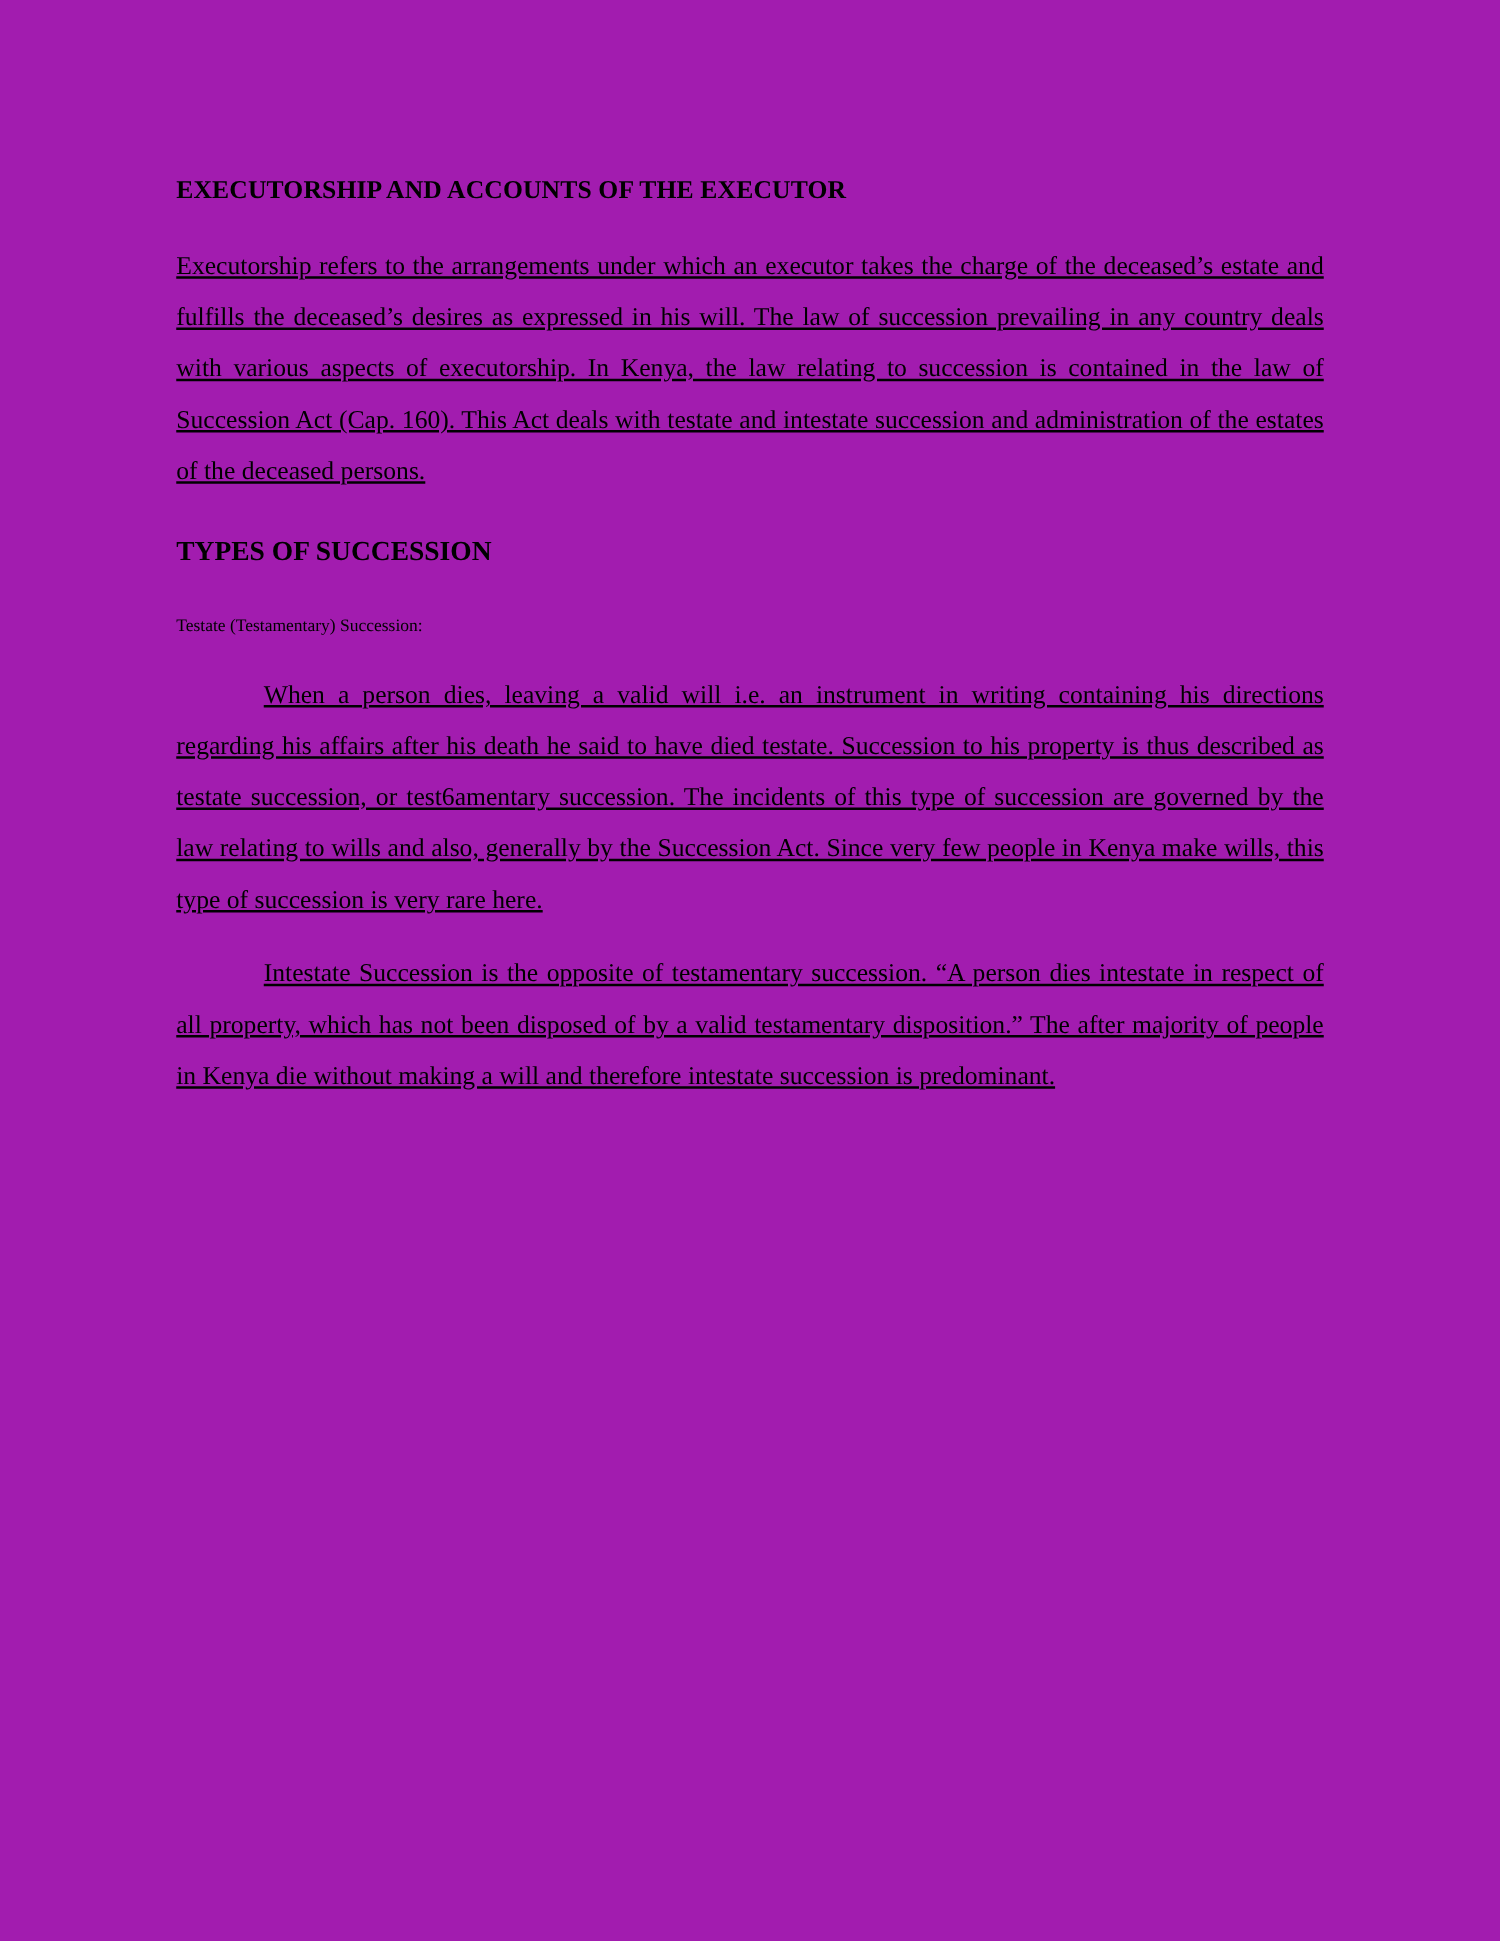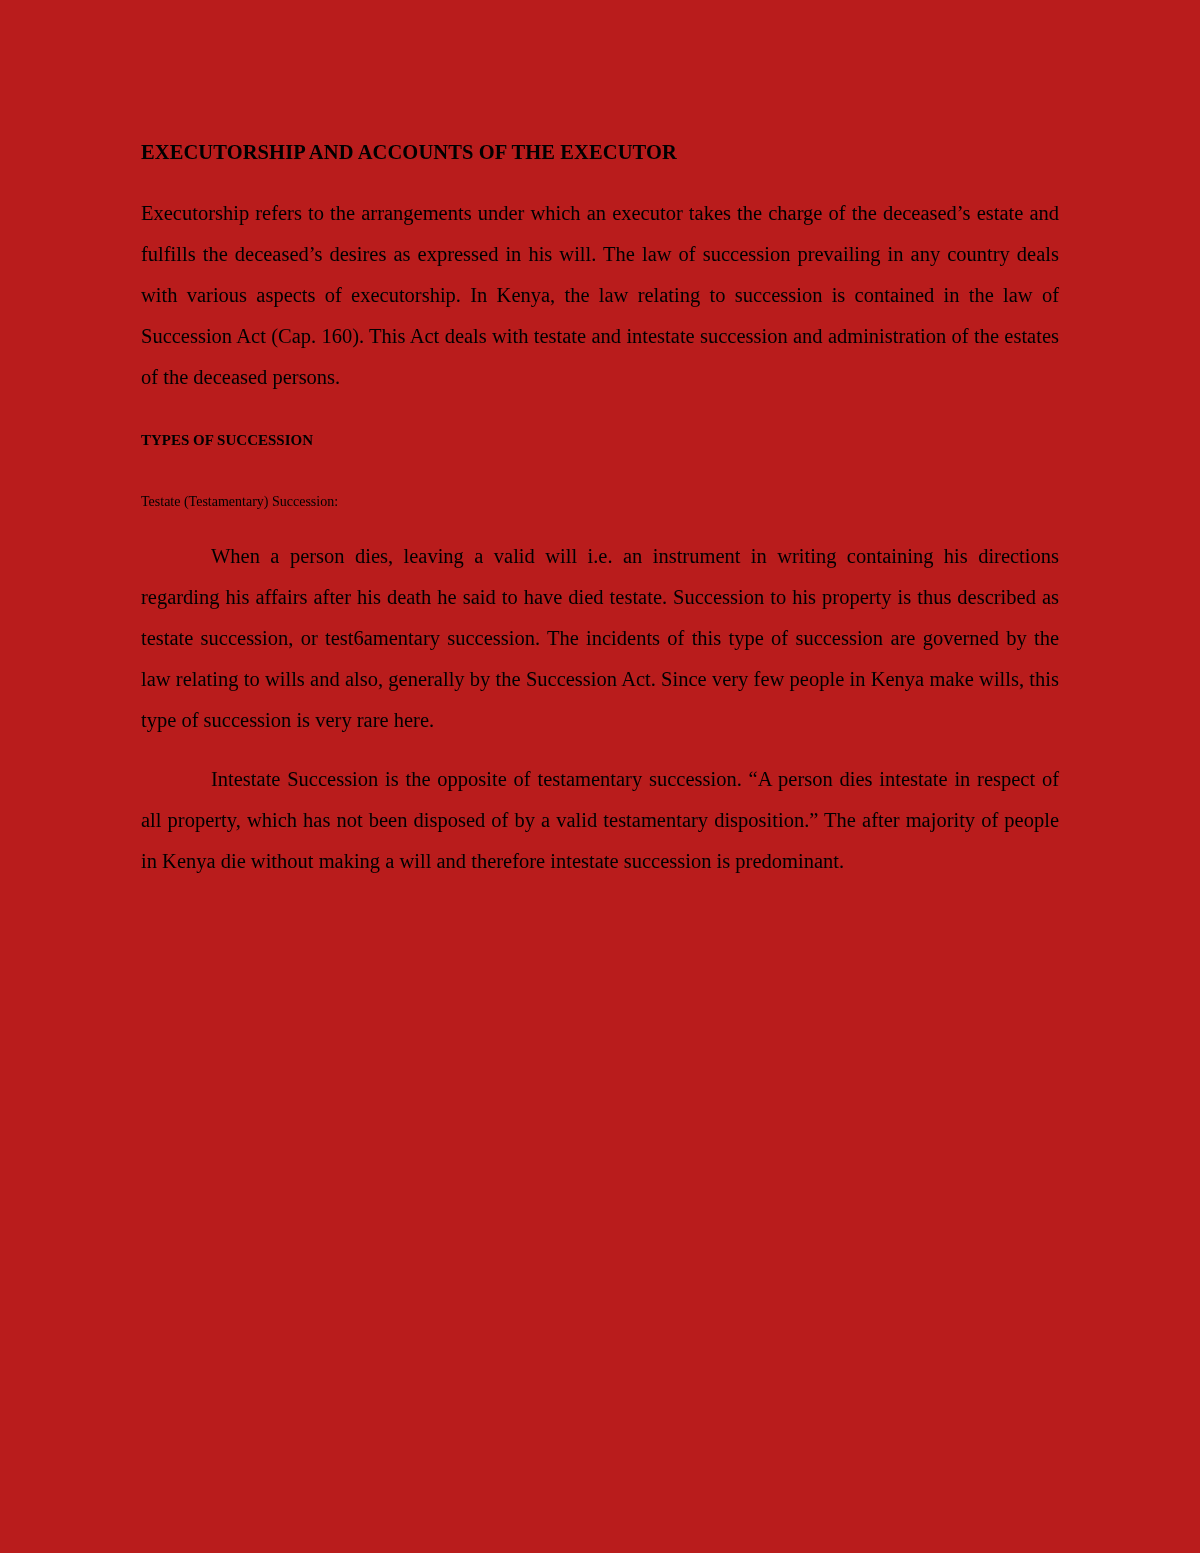"EXECUTORSHIP AND ACCOUNTS OF THE" .page { background: #b91c1c -> #a21caf }
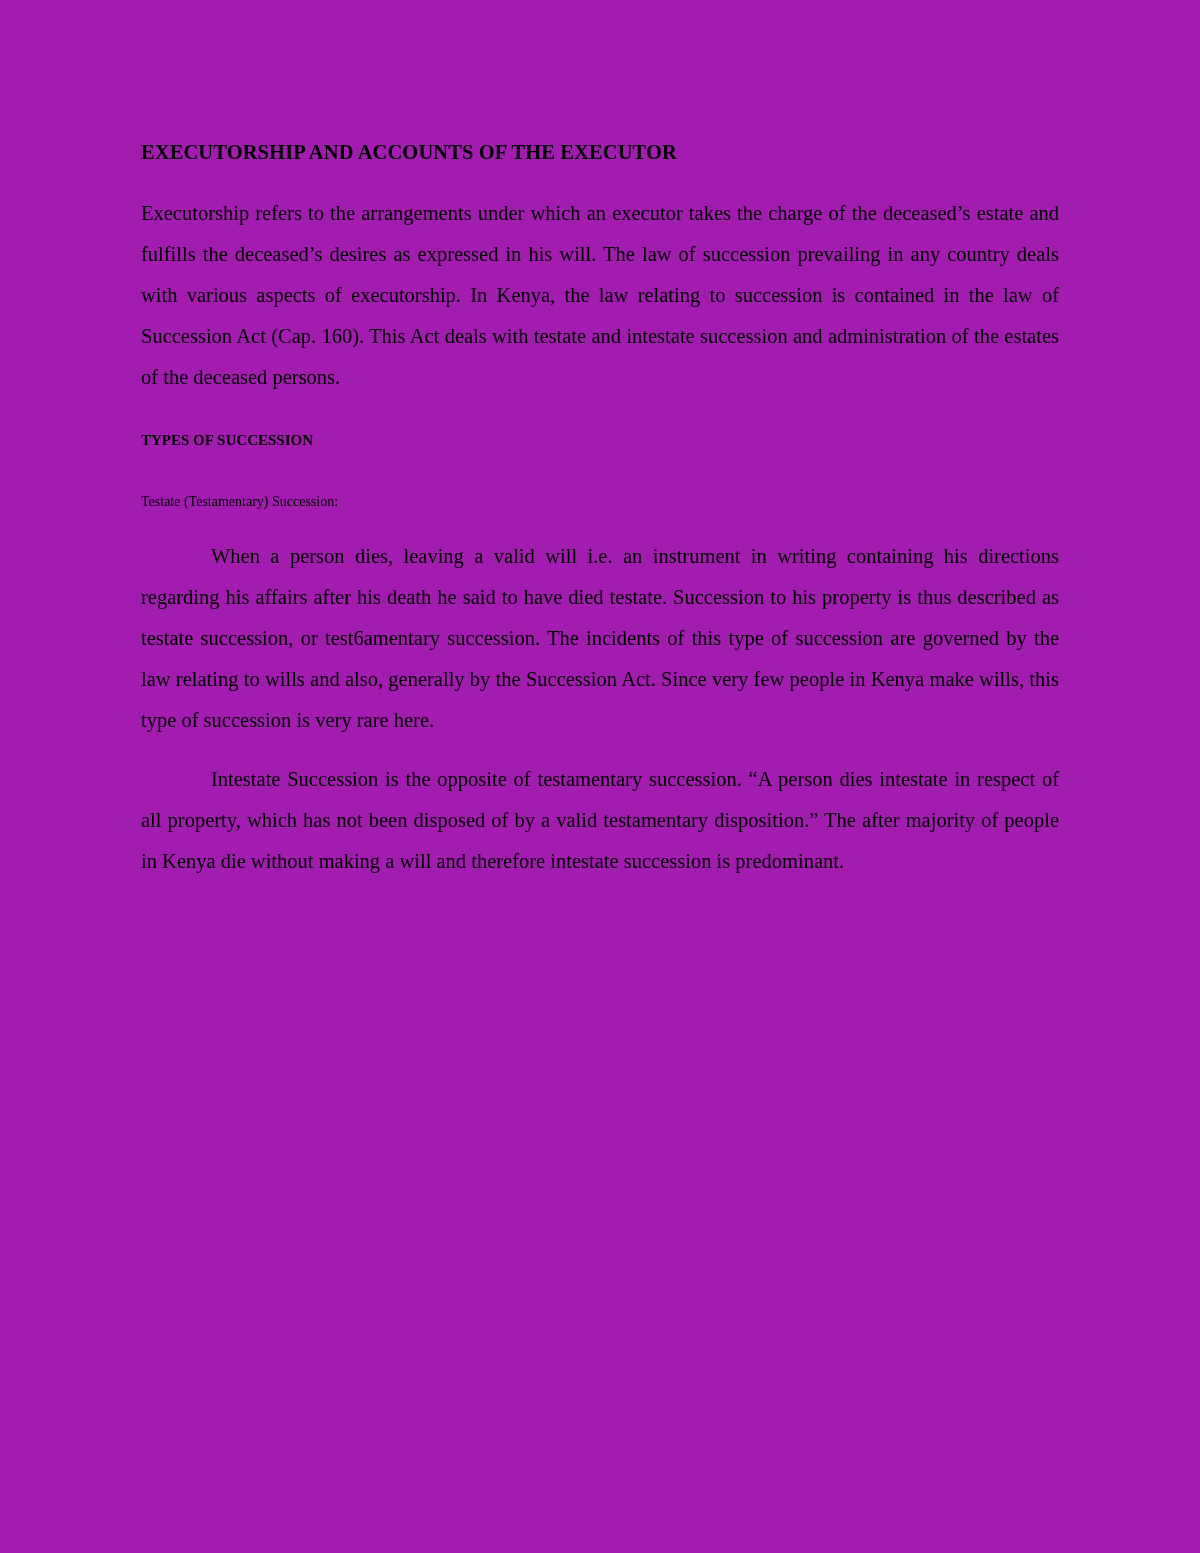"Executorship refers to the arrangements" .para { text-decoration: none -> underline }
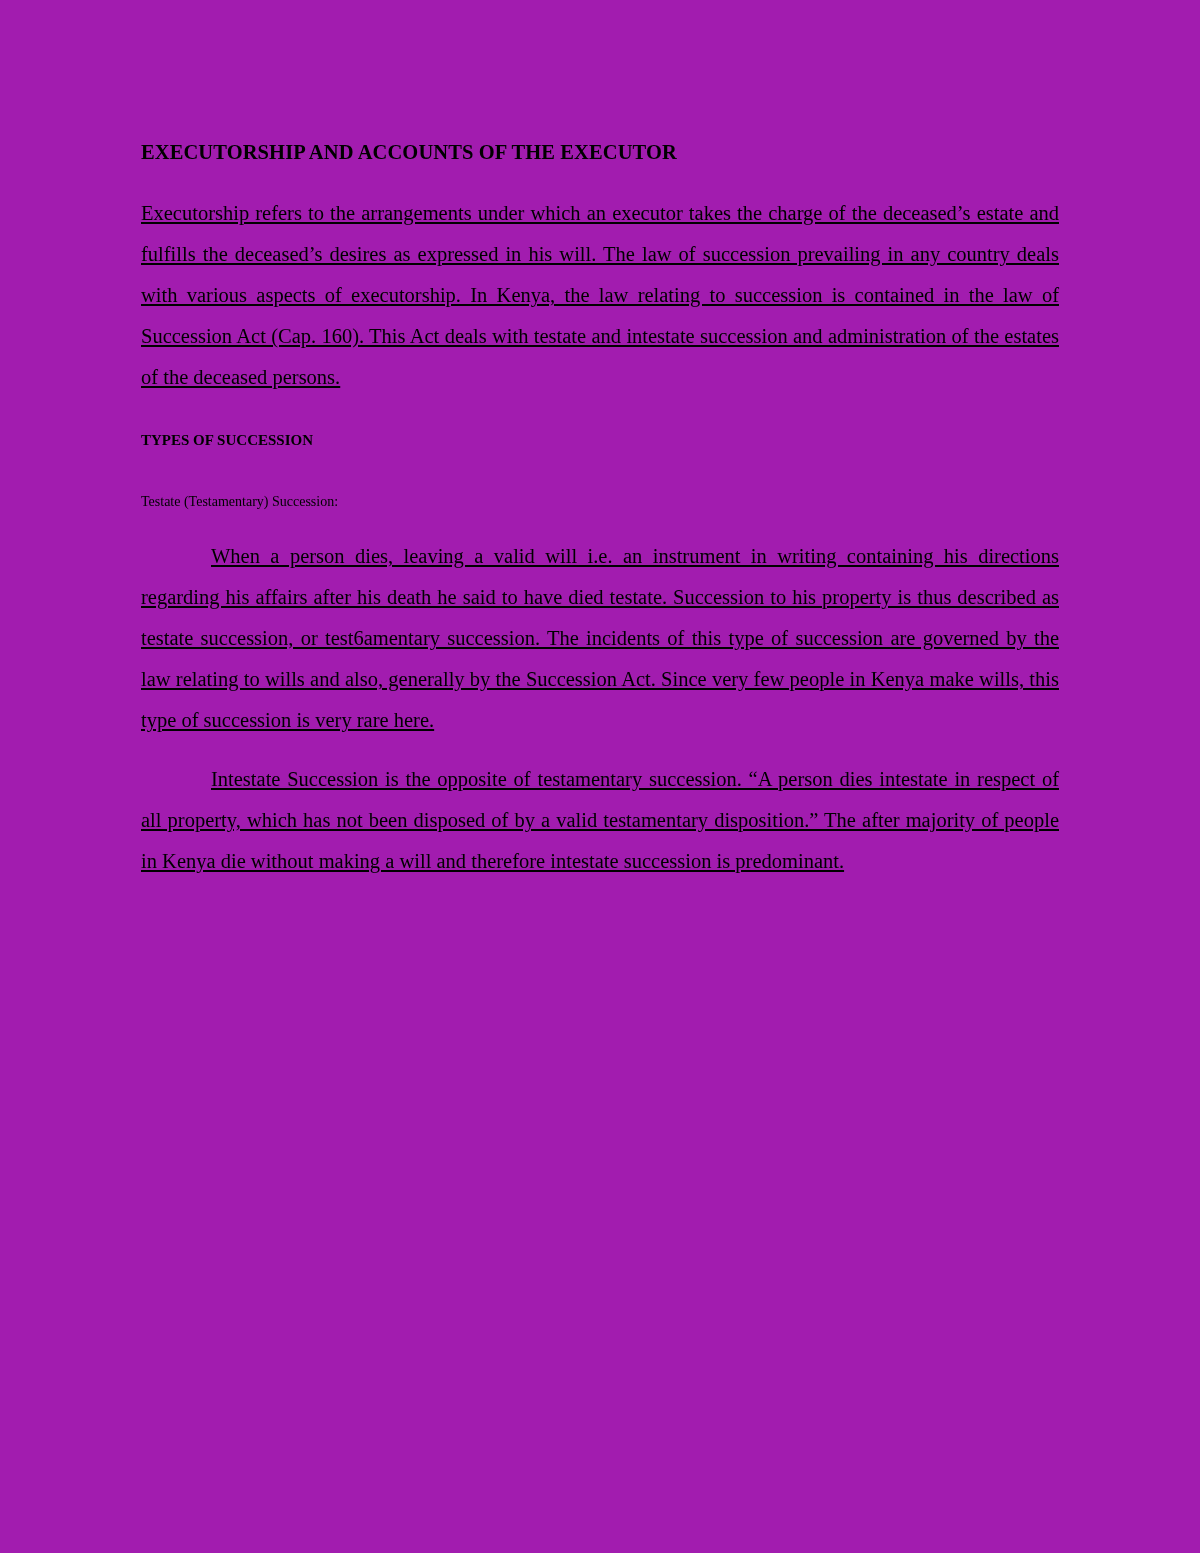"TYPES OF SUCCESSION" .section-heading { font-size: 15px -> 22px }
